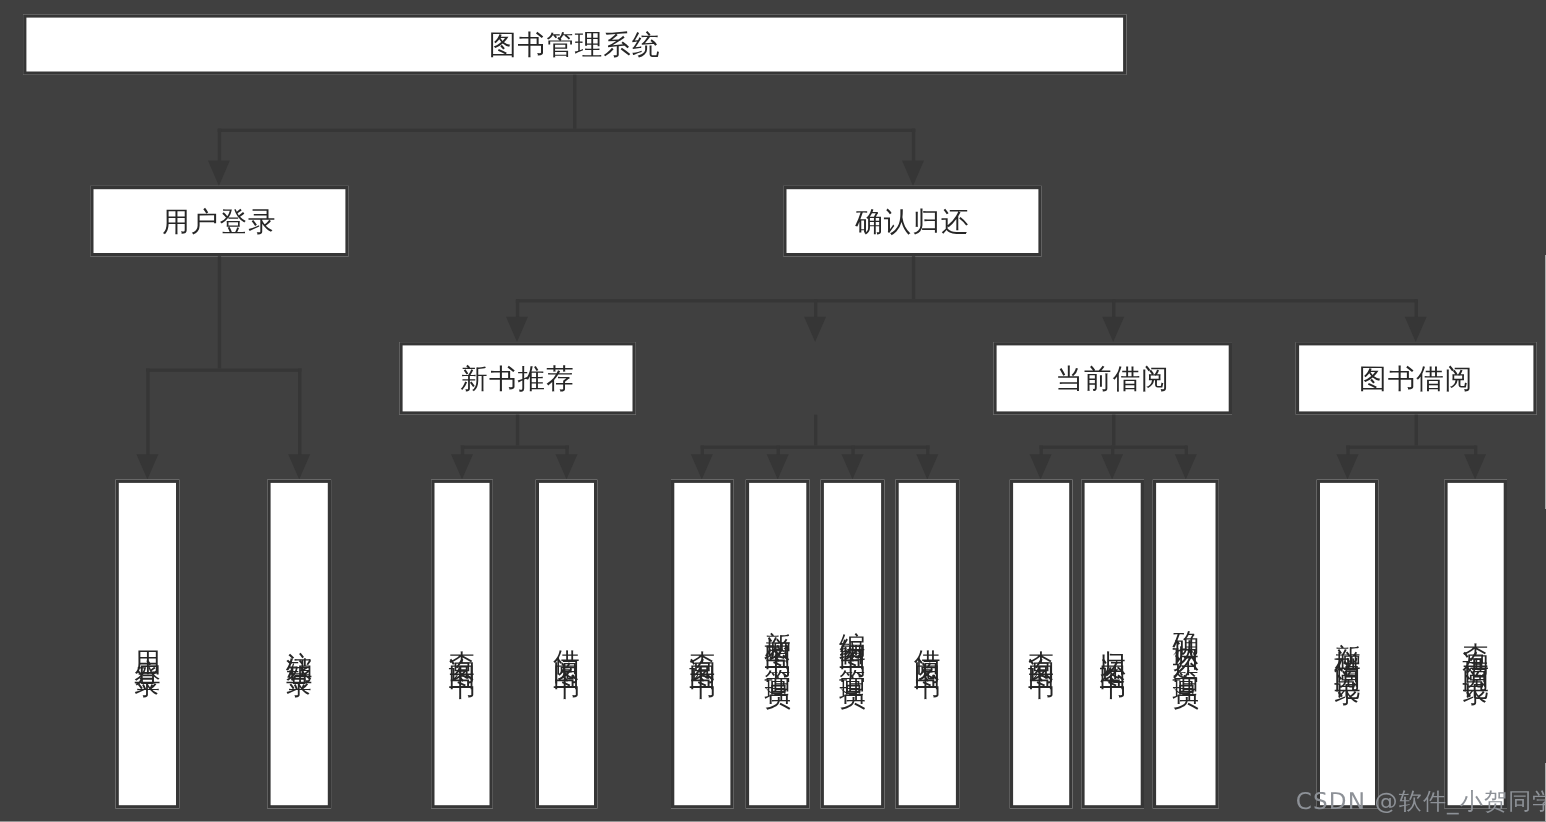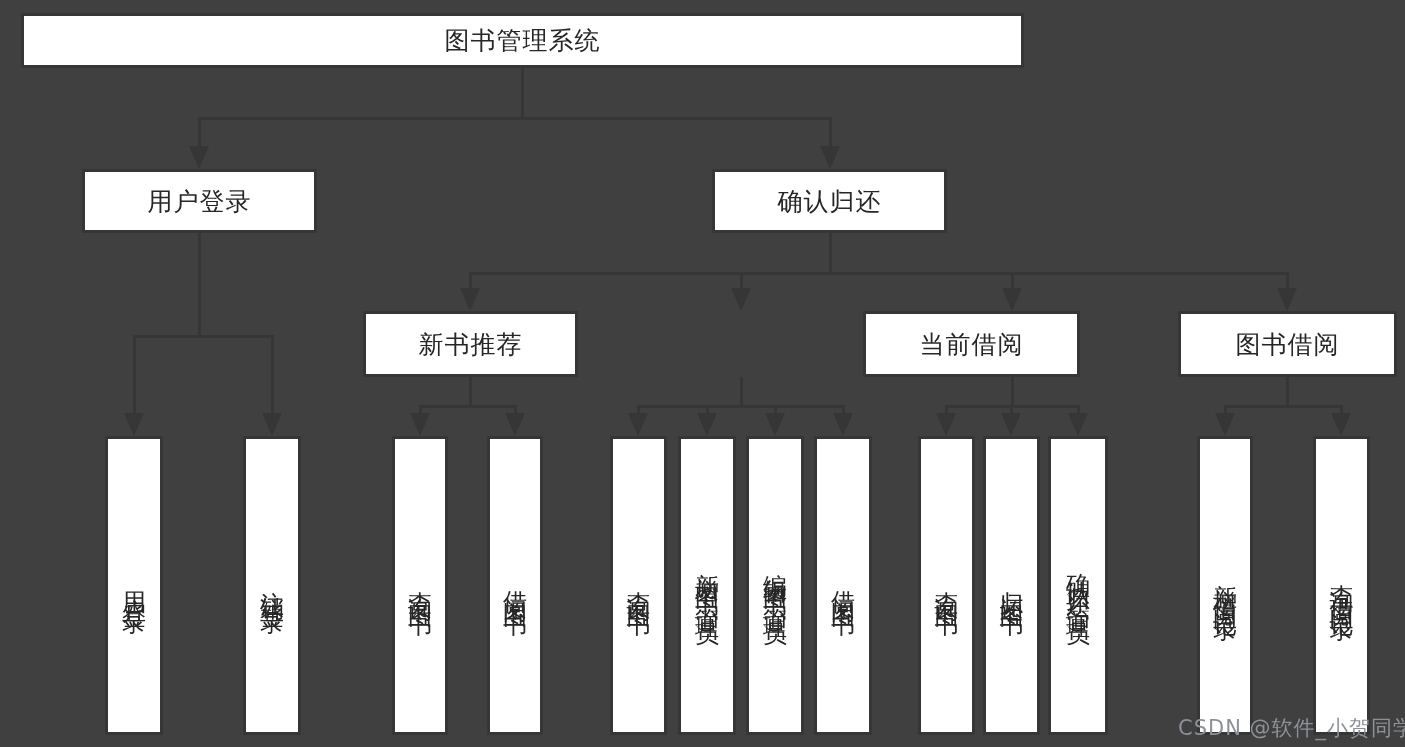"当前借阅" div.box { left: 863px -> 903px }
